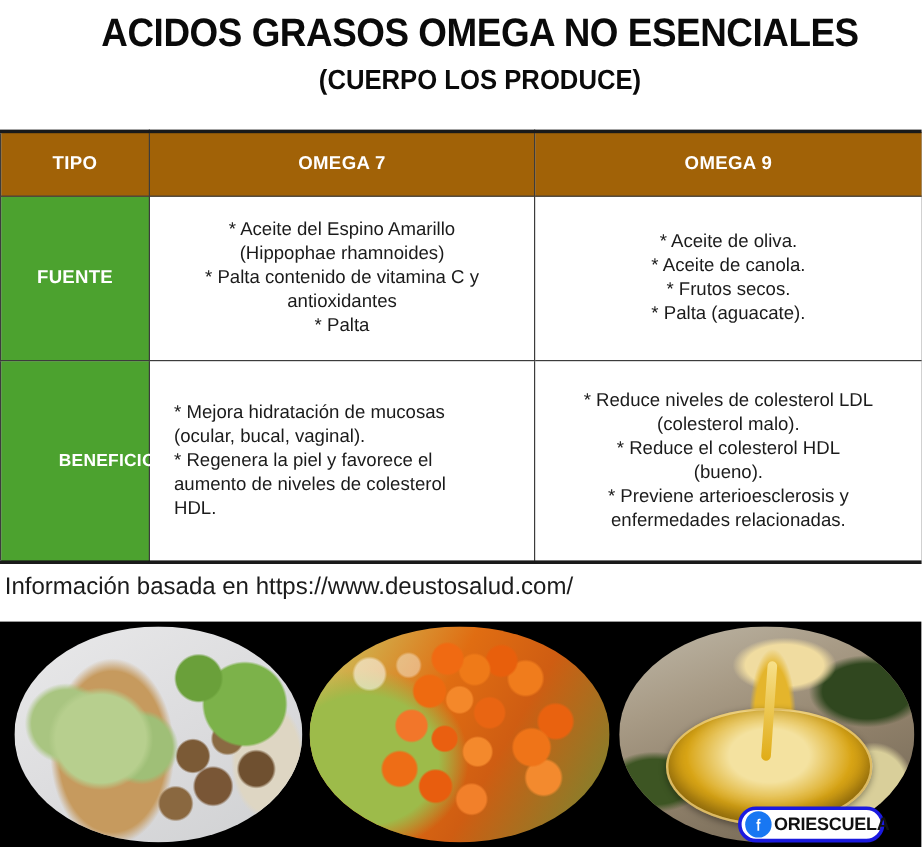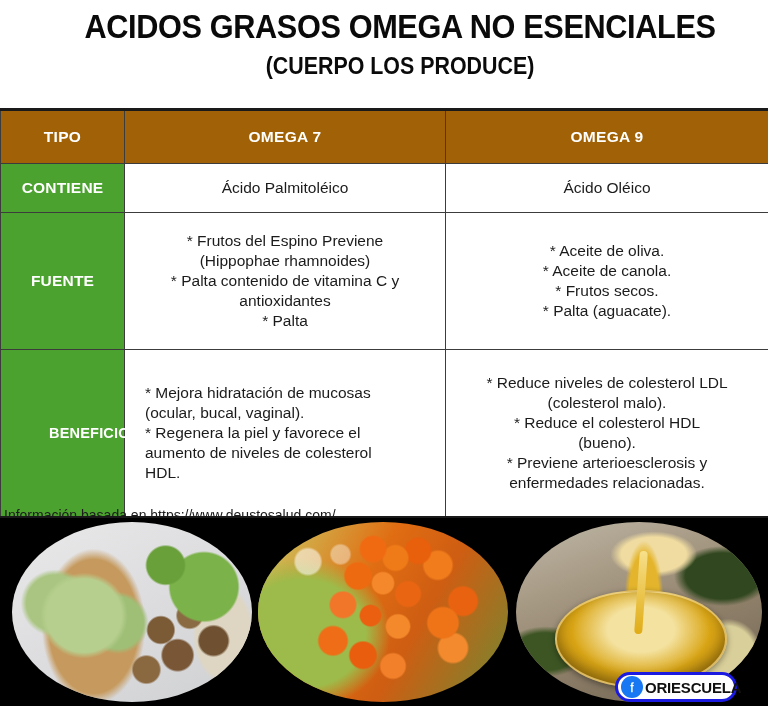"CONTIENE" tr.r-contiene { html: <tr> <td>CONTIENE</td> <td> <span>Ácido Palmitoléico</span> </td> <td> <span>Ácido Oléico</span> </td> </tr> -> none }
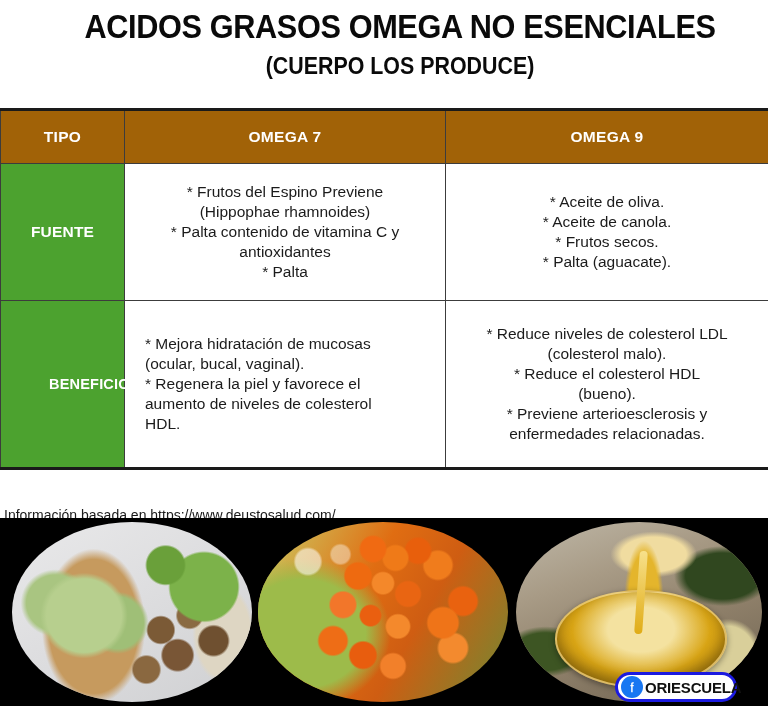"* Frutos del Espino Previene" span.cell-line { text: Frutos del Espino Previene -> Aceite del Espino Amarillo }
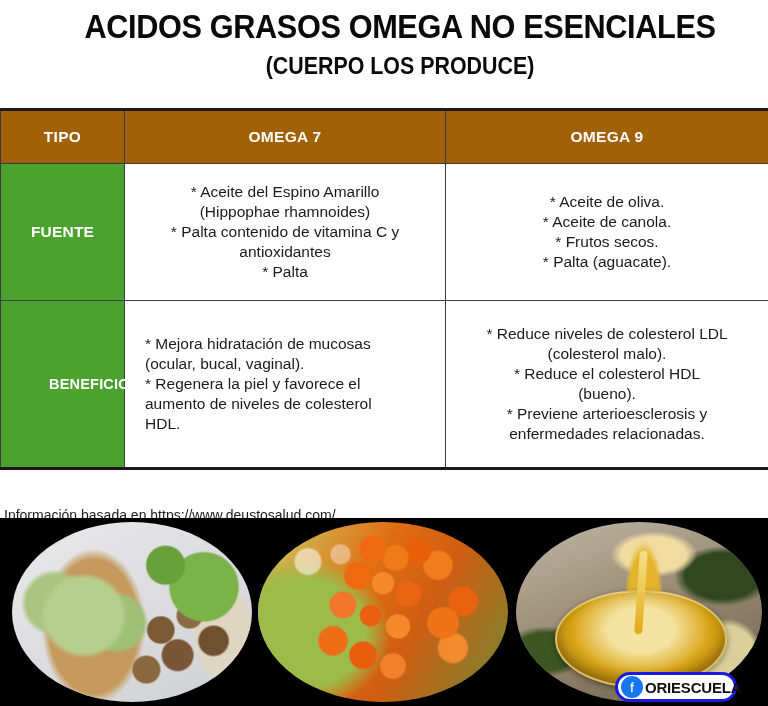"Información basada en" .source-note { font-size: 14px -> 20px; top: 506px -> 480px }
